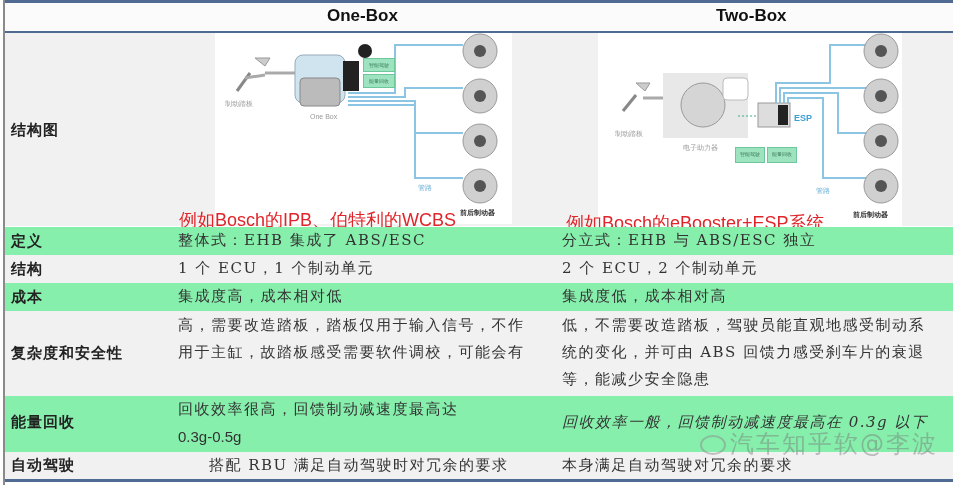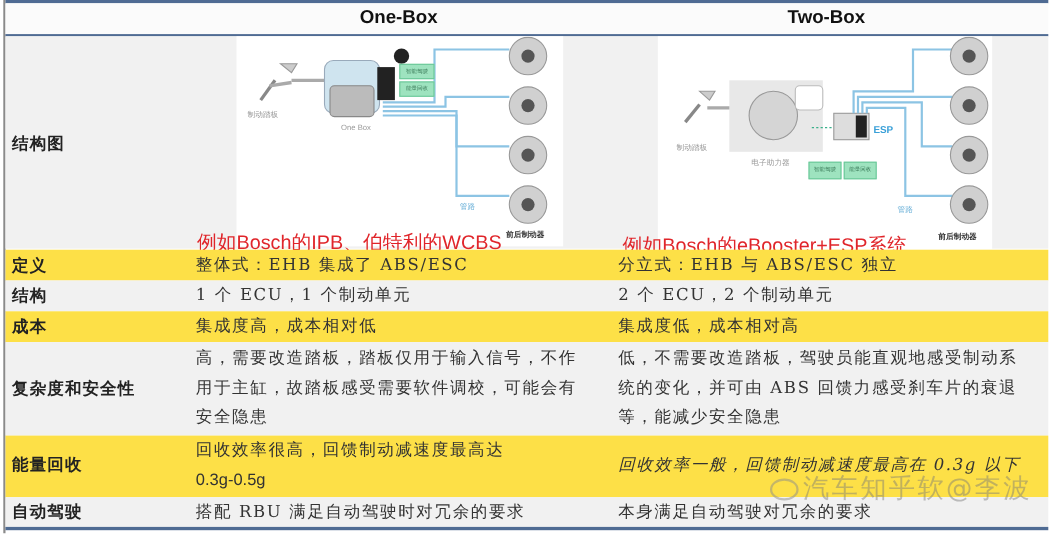"定义" .row.white { background: #fde047 -> #86efac }
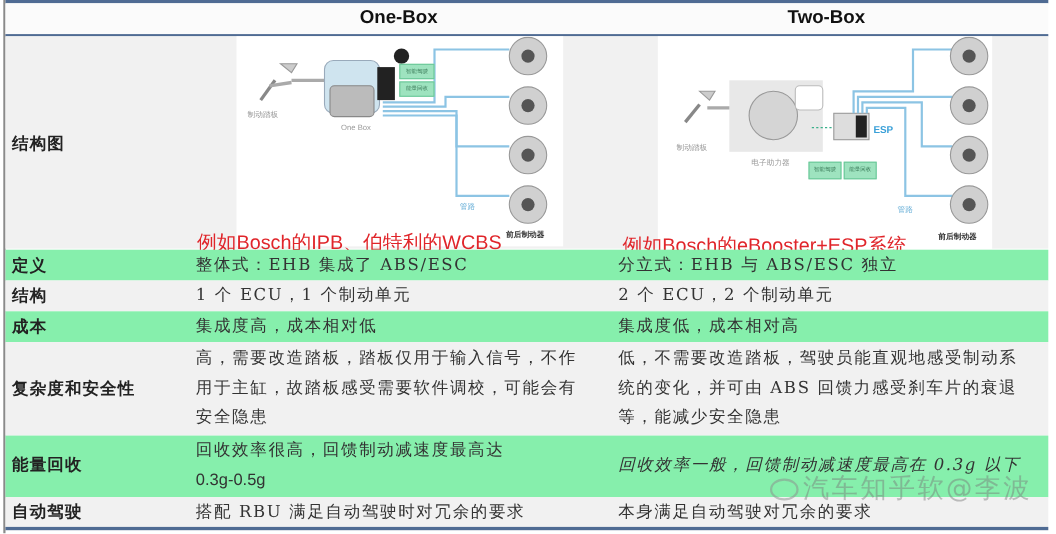"安全隐患" div { html: <div>安全隐患</div> -> none }
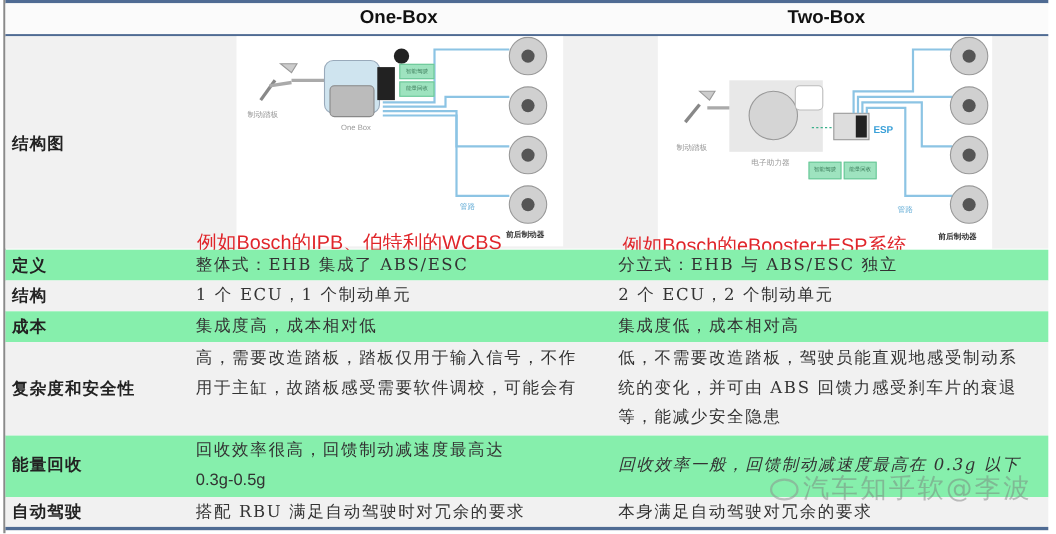"搭配 RBU 满足自动驾驶时对冗余的要求" span.cell { margin-left: none -> 31px }
